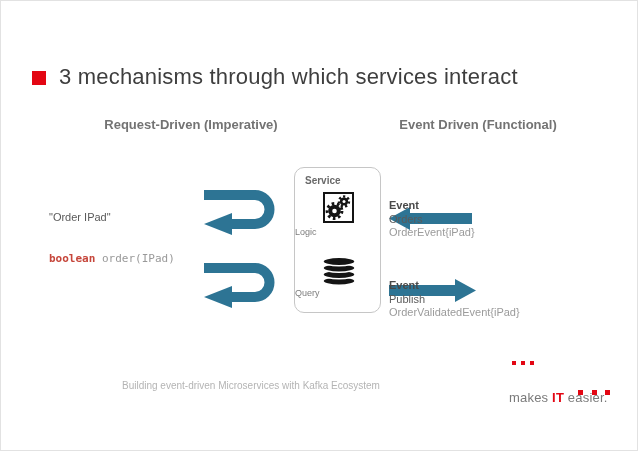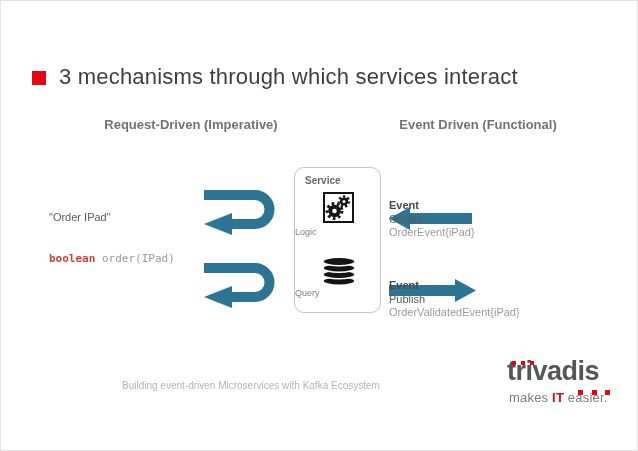"trivadis" div.logo-word { html: <div><span>tri</span><span>vadis</span></div> -> none }
